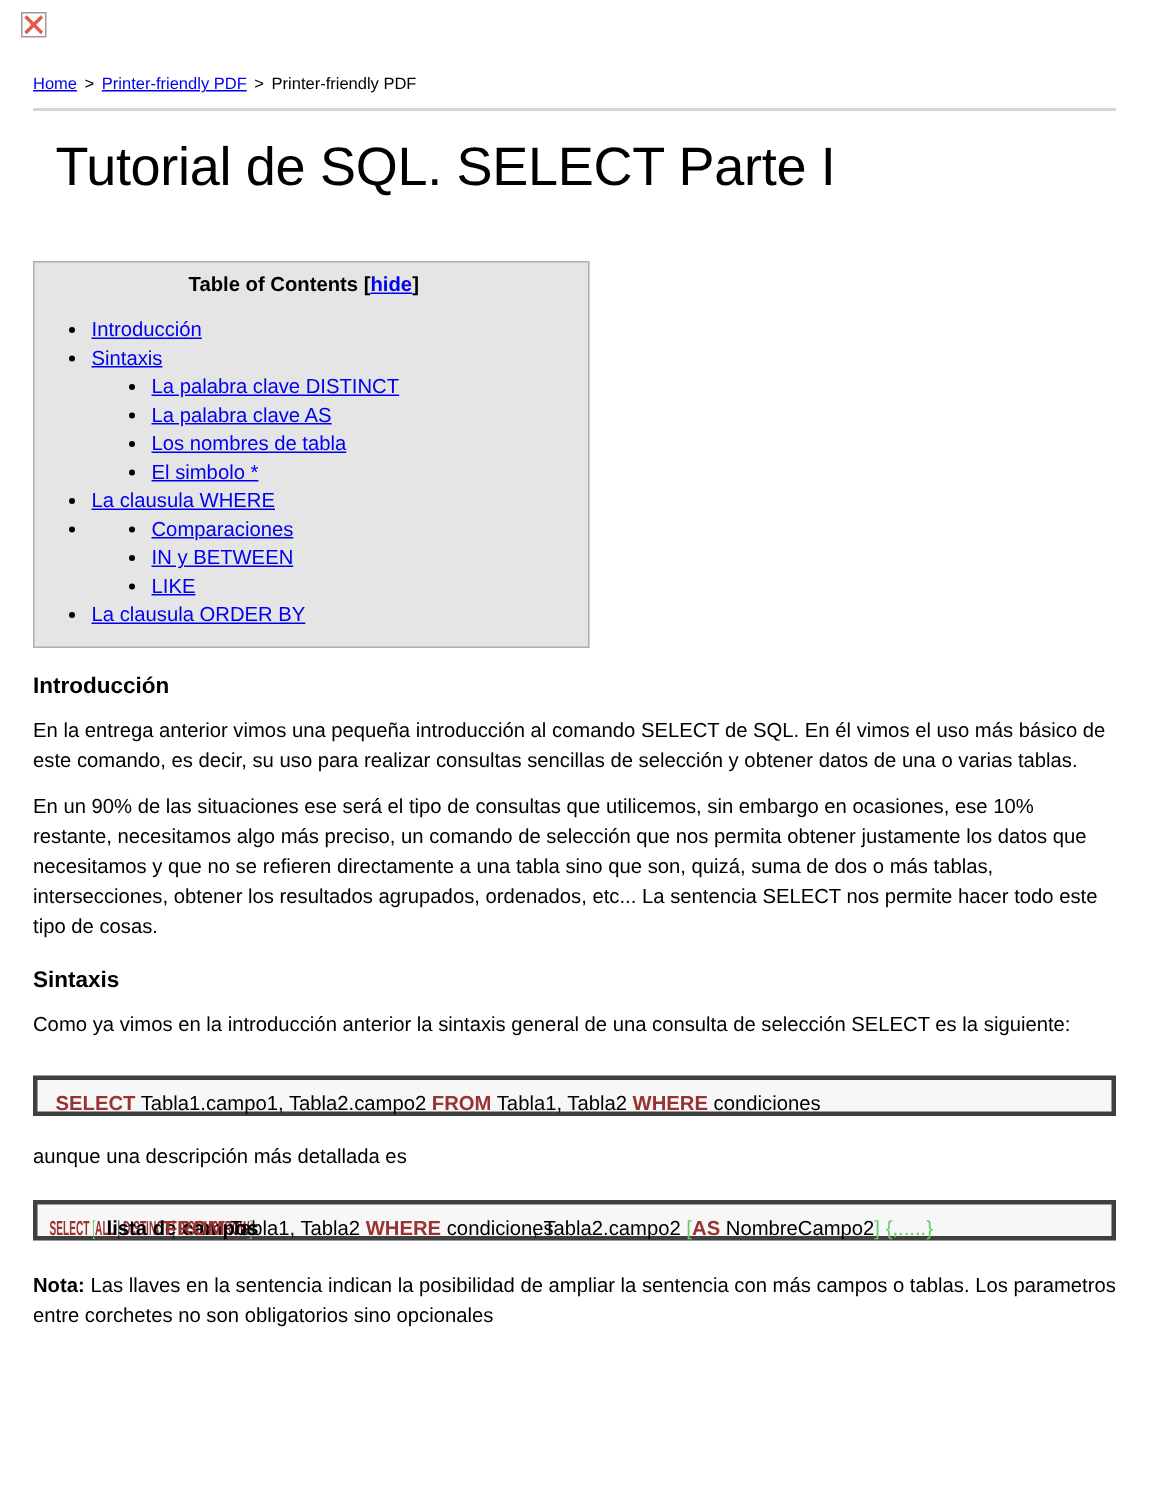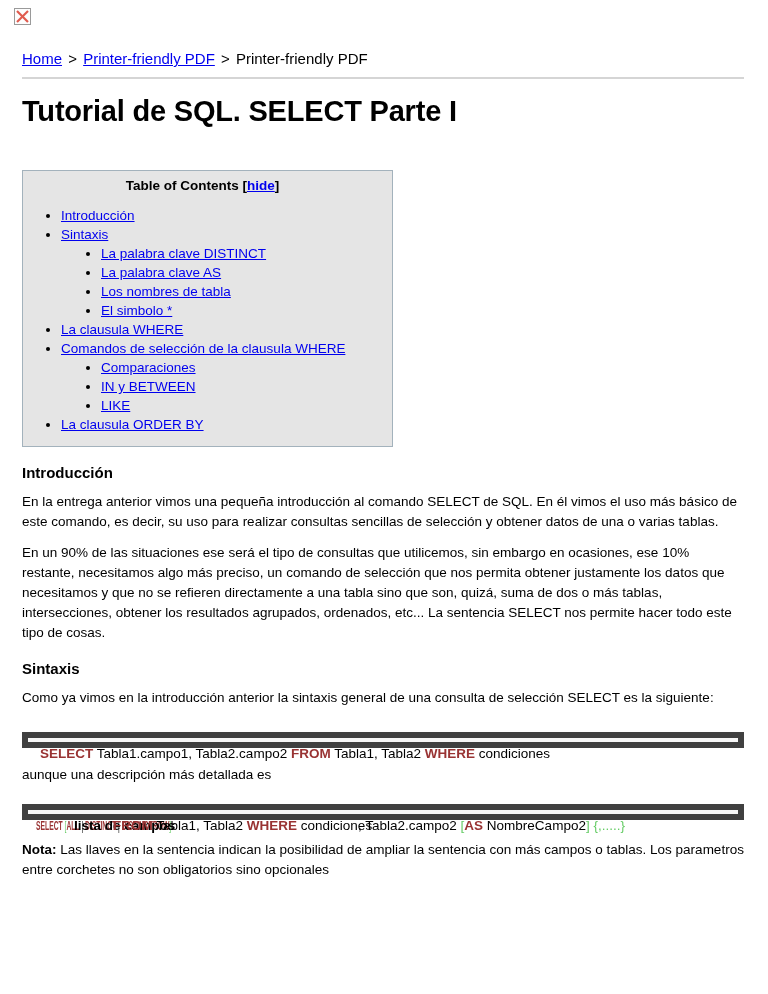"Home > Printer-friendly PDF >" .breadcrumb { font-size: 15px -> 11px }
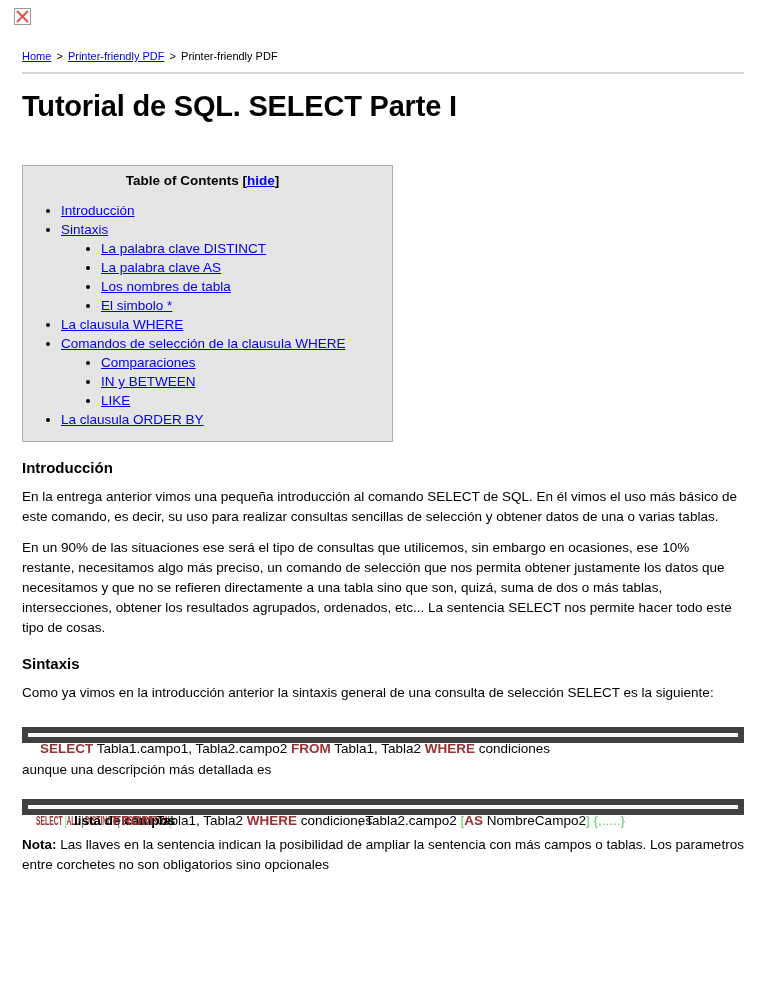"Tutorial de SQL. SELECT Parte" h1.page-title { font-size: 29px -> 36px; font-weight: bold -> normal; margin-left: none -> 15px }
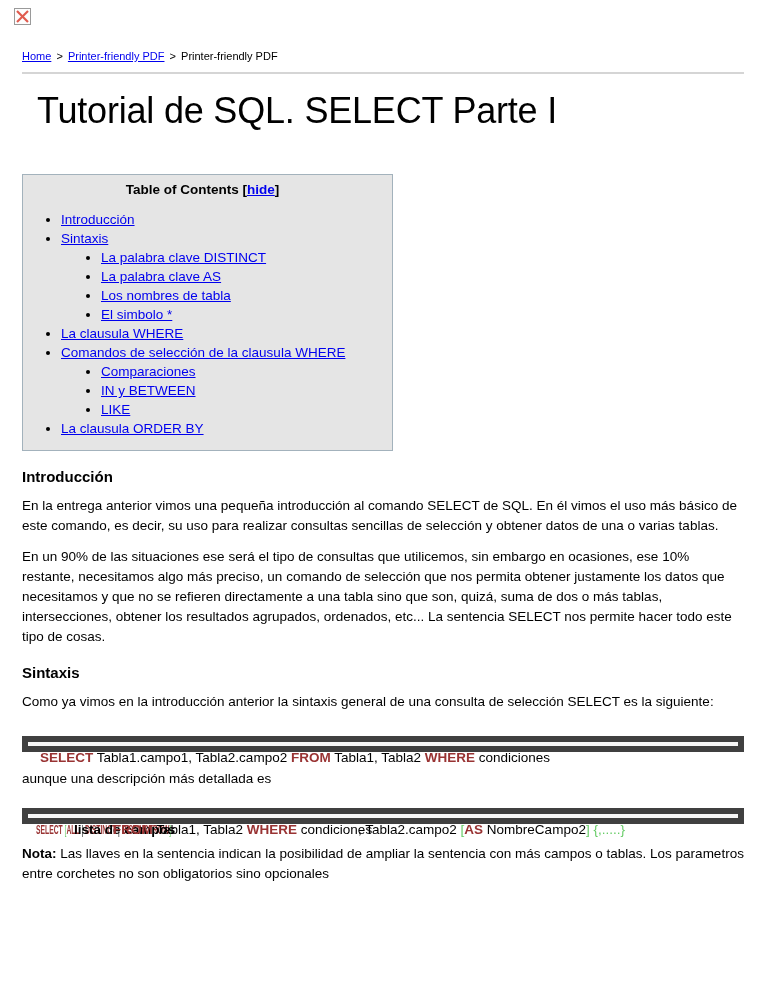"Comandos de selección de la" a { html: <a>Comandos de selección de la clausula WHERE</a> -> none }
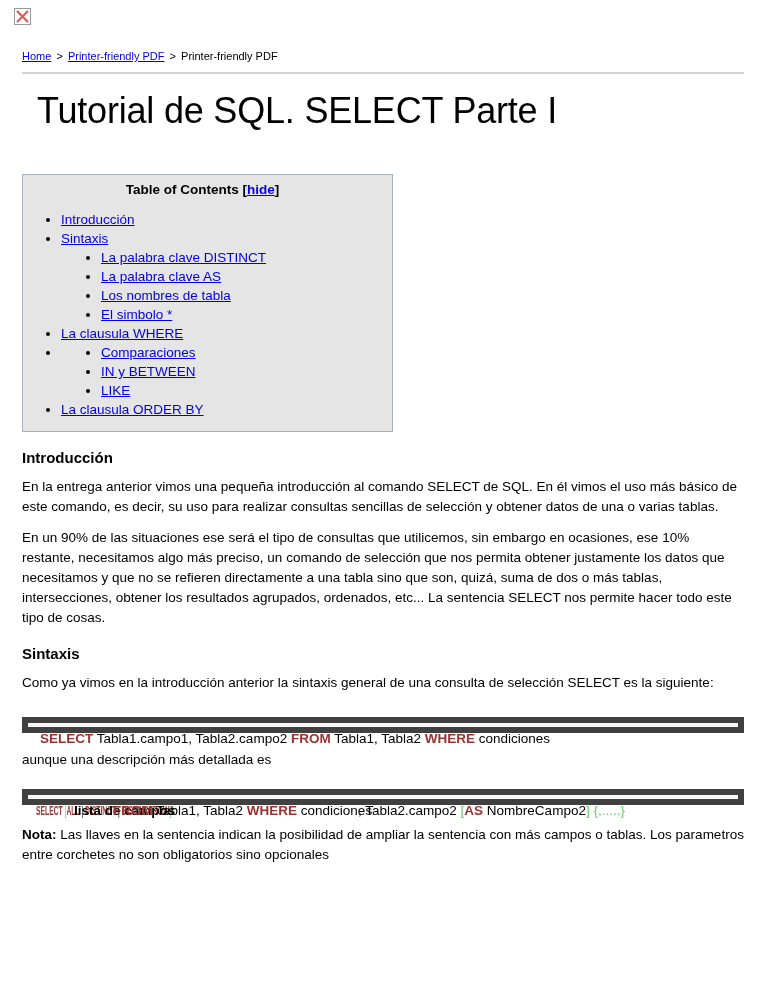"SELECT Tabla1.campo1, Tabla2.campo2 FROM" .code-box { border: 6px solid #404040 -> 3px solid #404040; height: 16px -> 27px }
